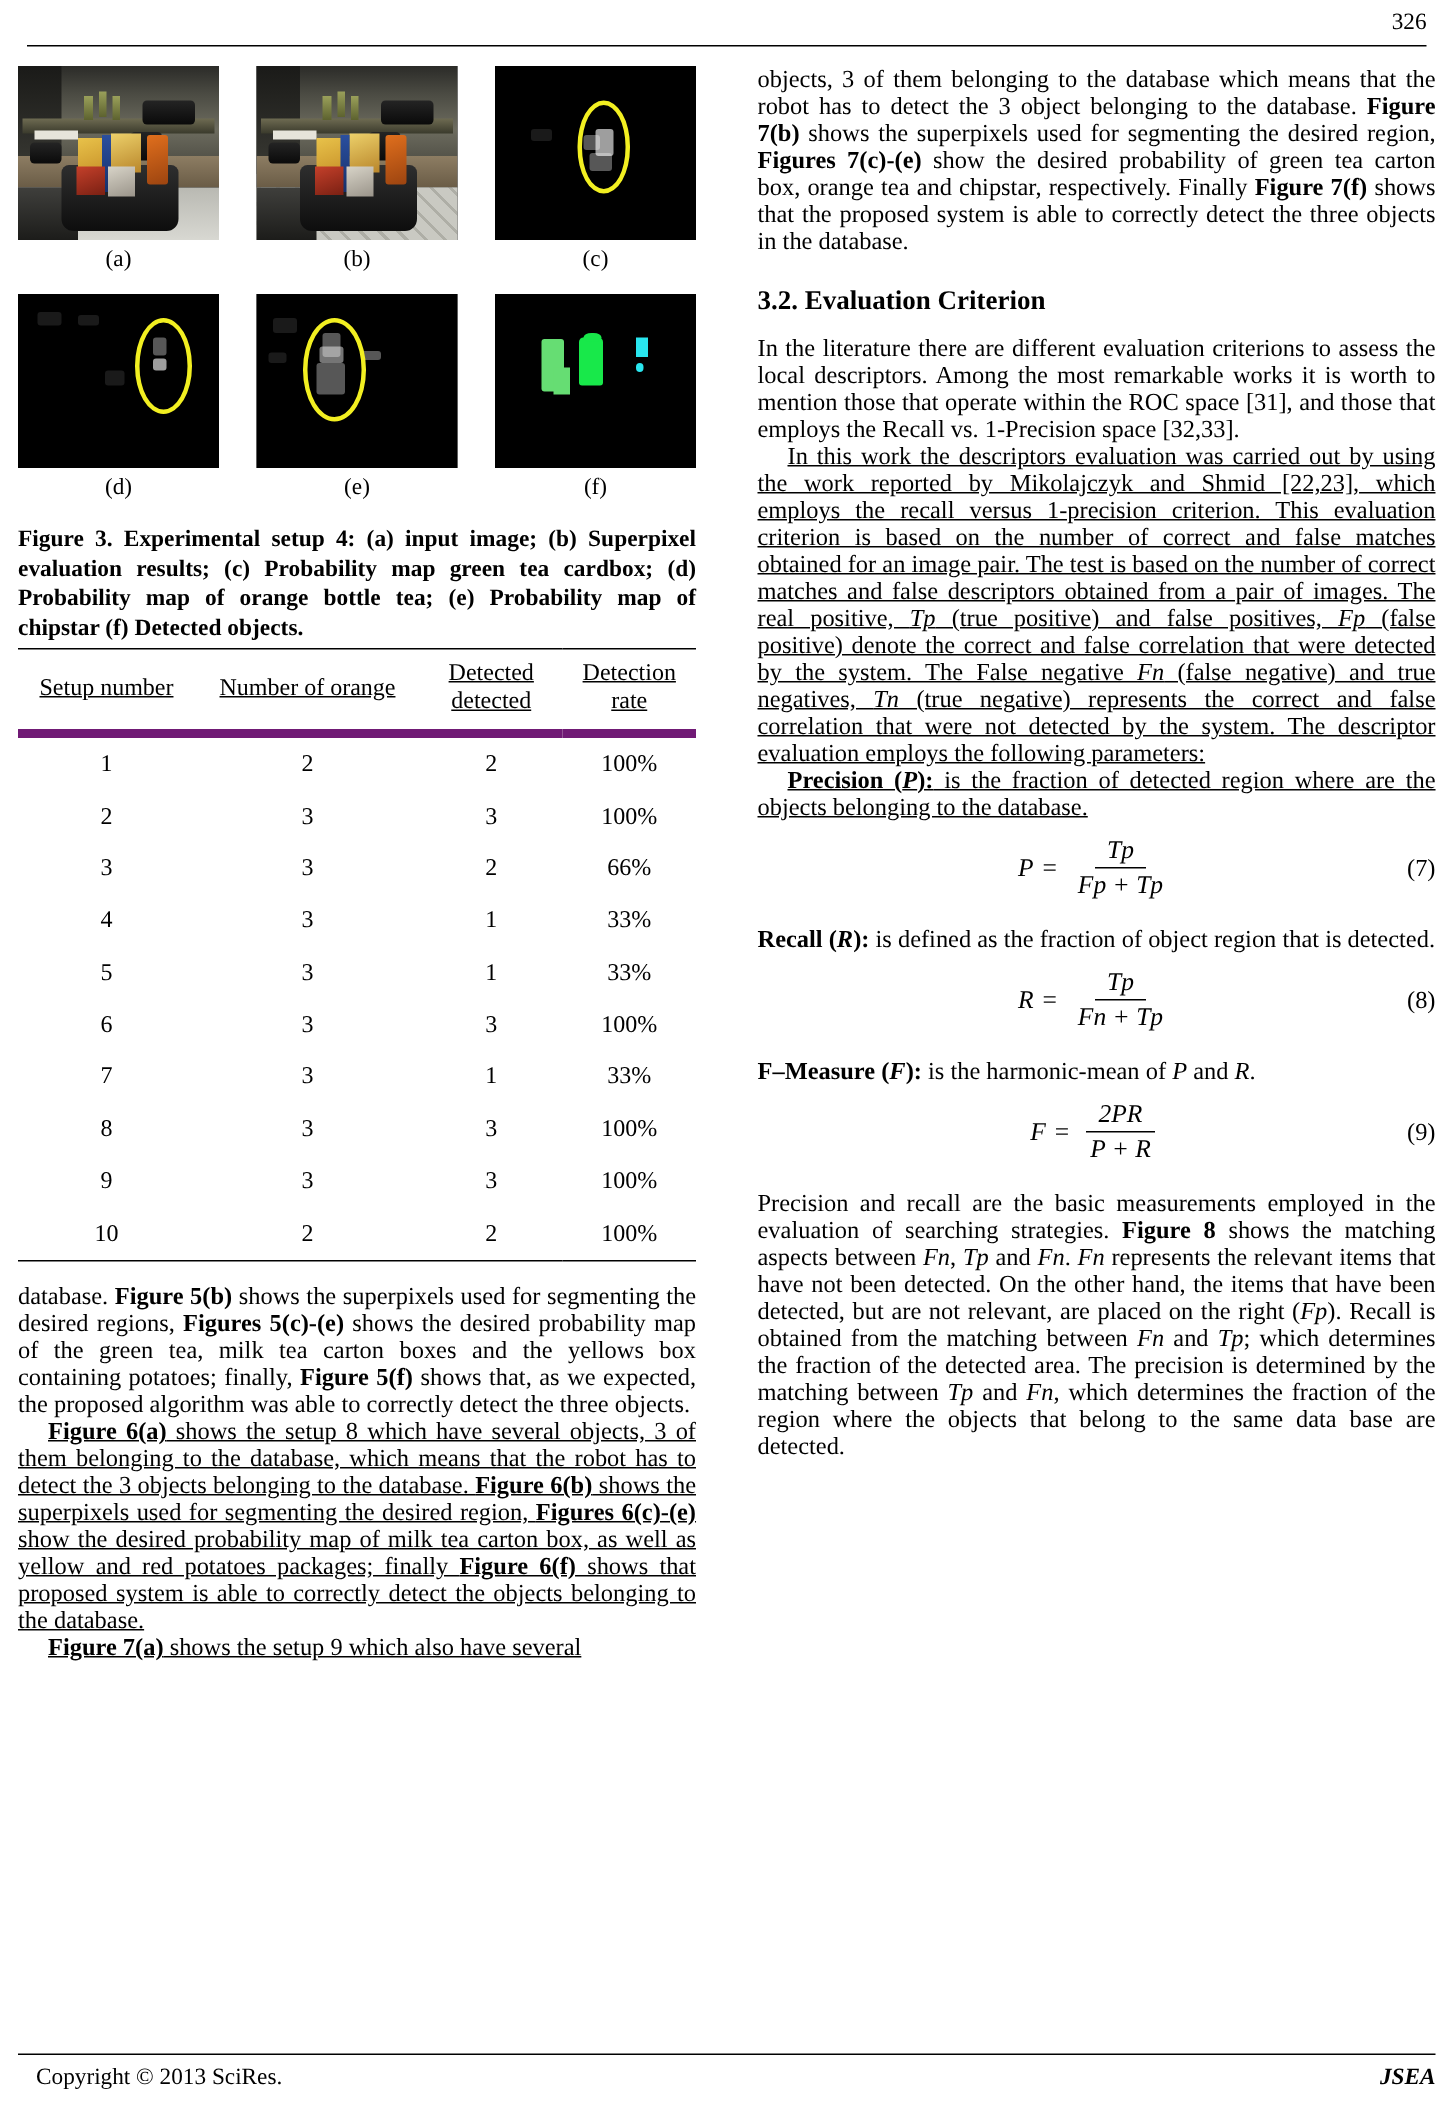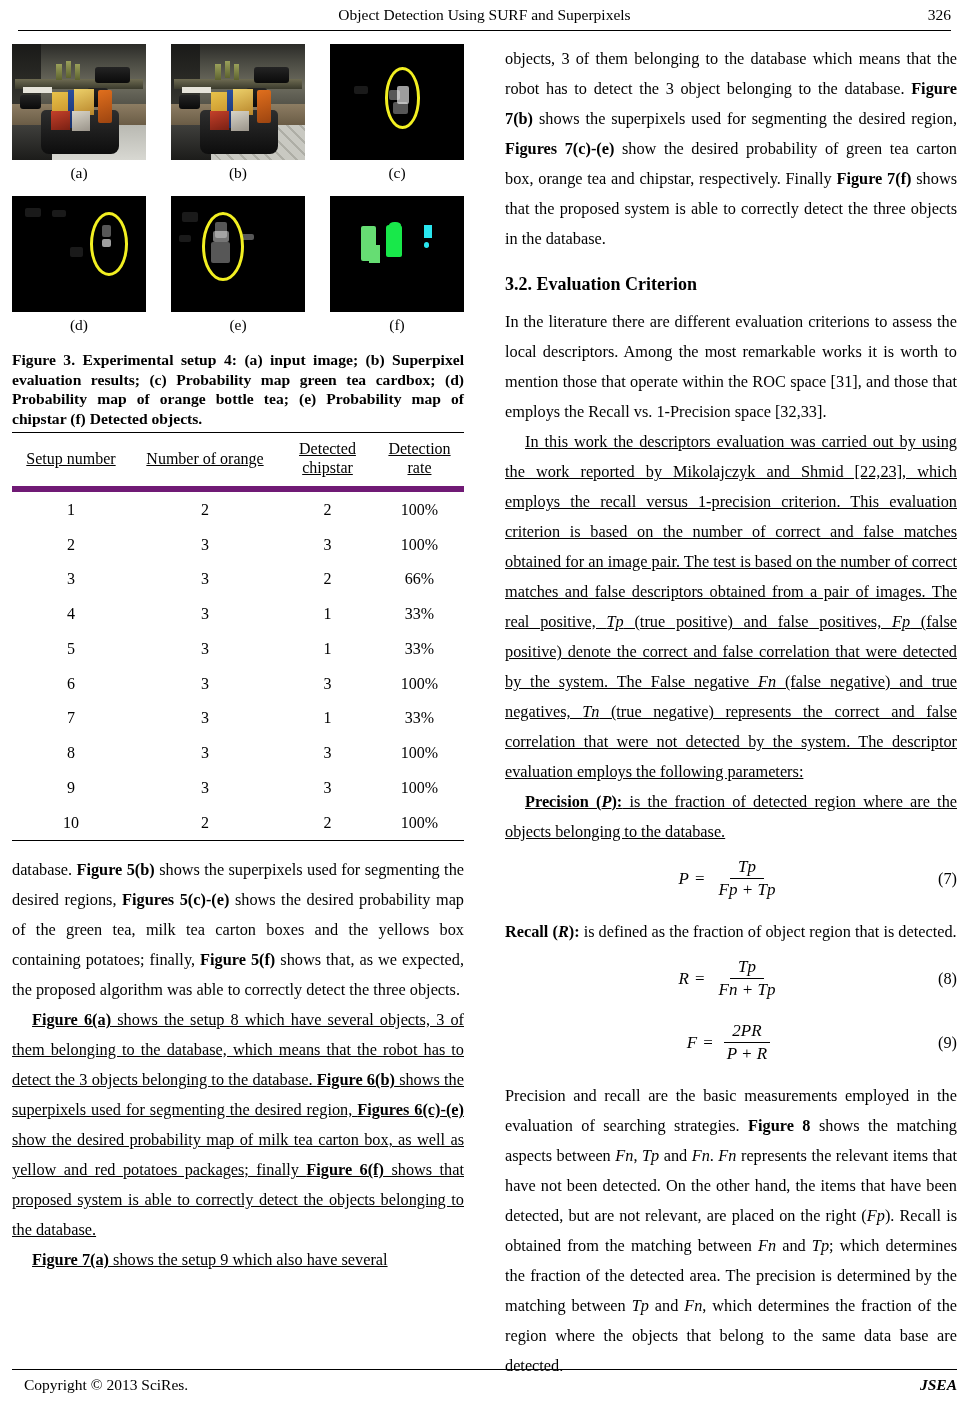"Object Detection Using SURF and" span.ph-title { html: <span>Object Detection Using SURF and Superpixels</span> -> none }
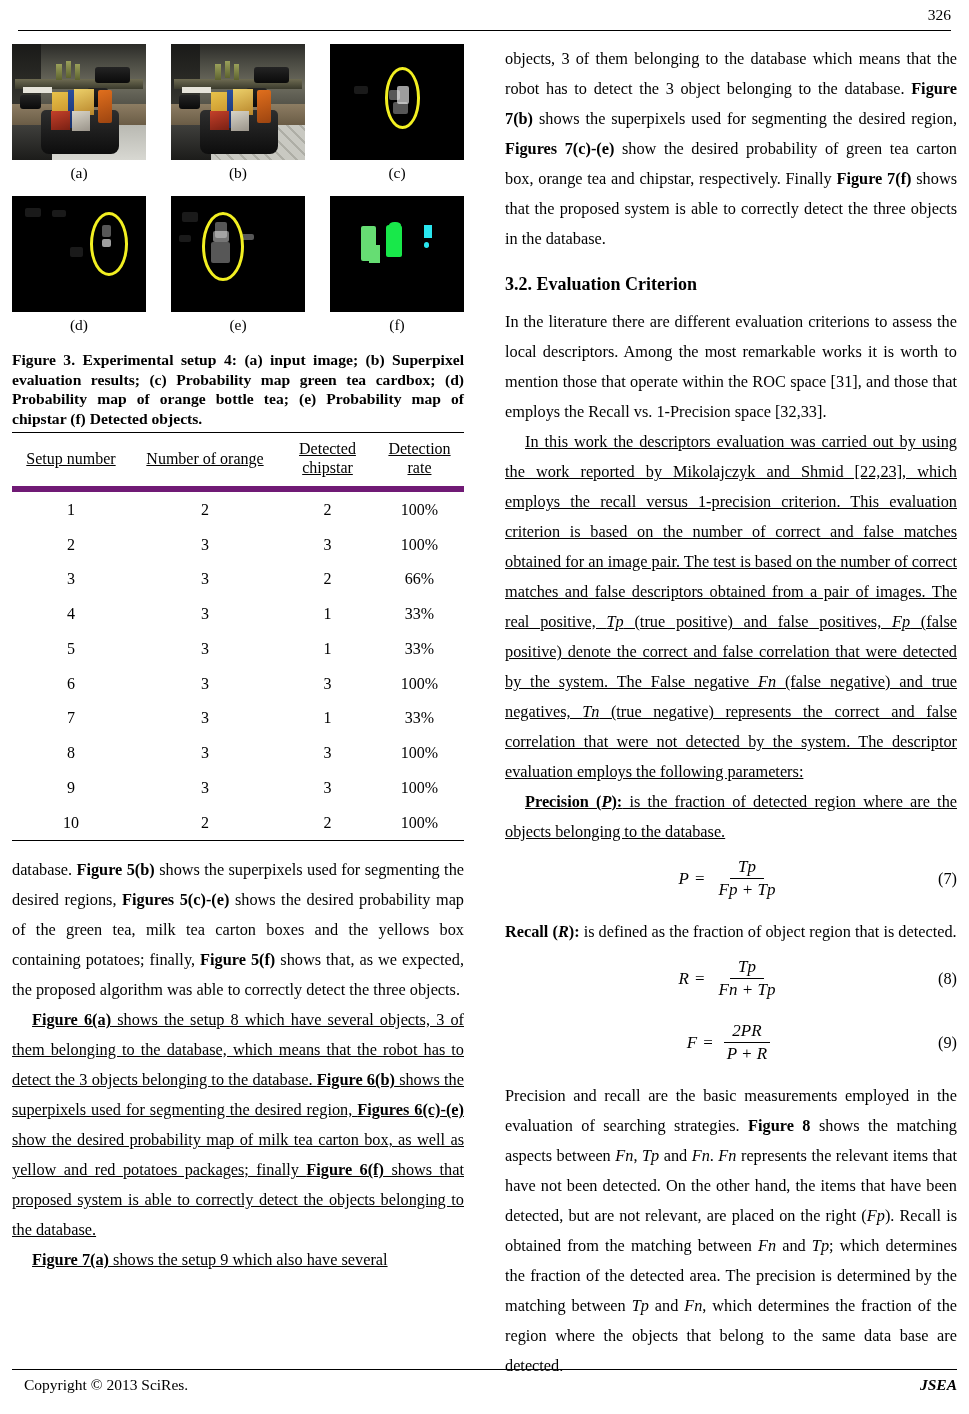"objects, 3 of them belonging" p.body { line-height: 30px -> 18px }
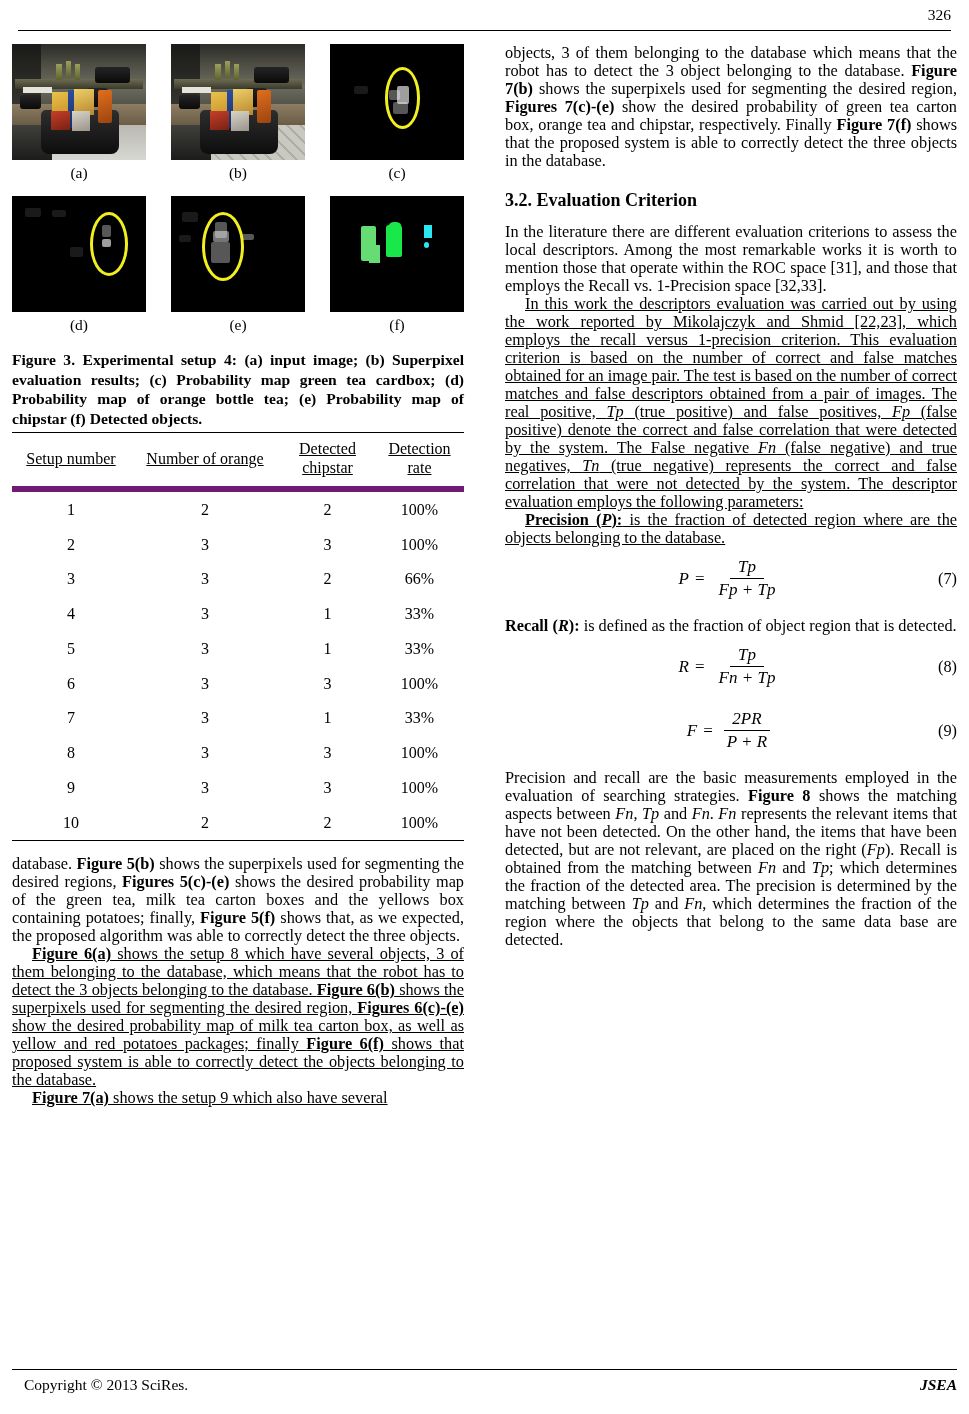"Detected chipstar" th { text: chipstar -> detected }
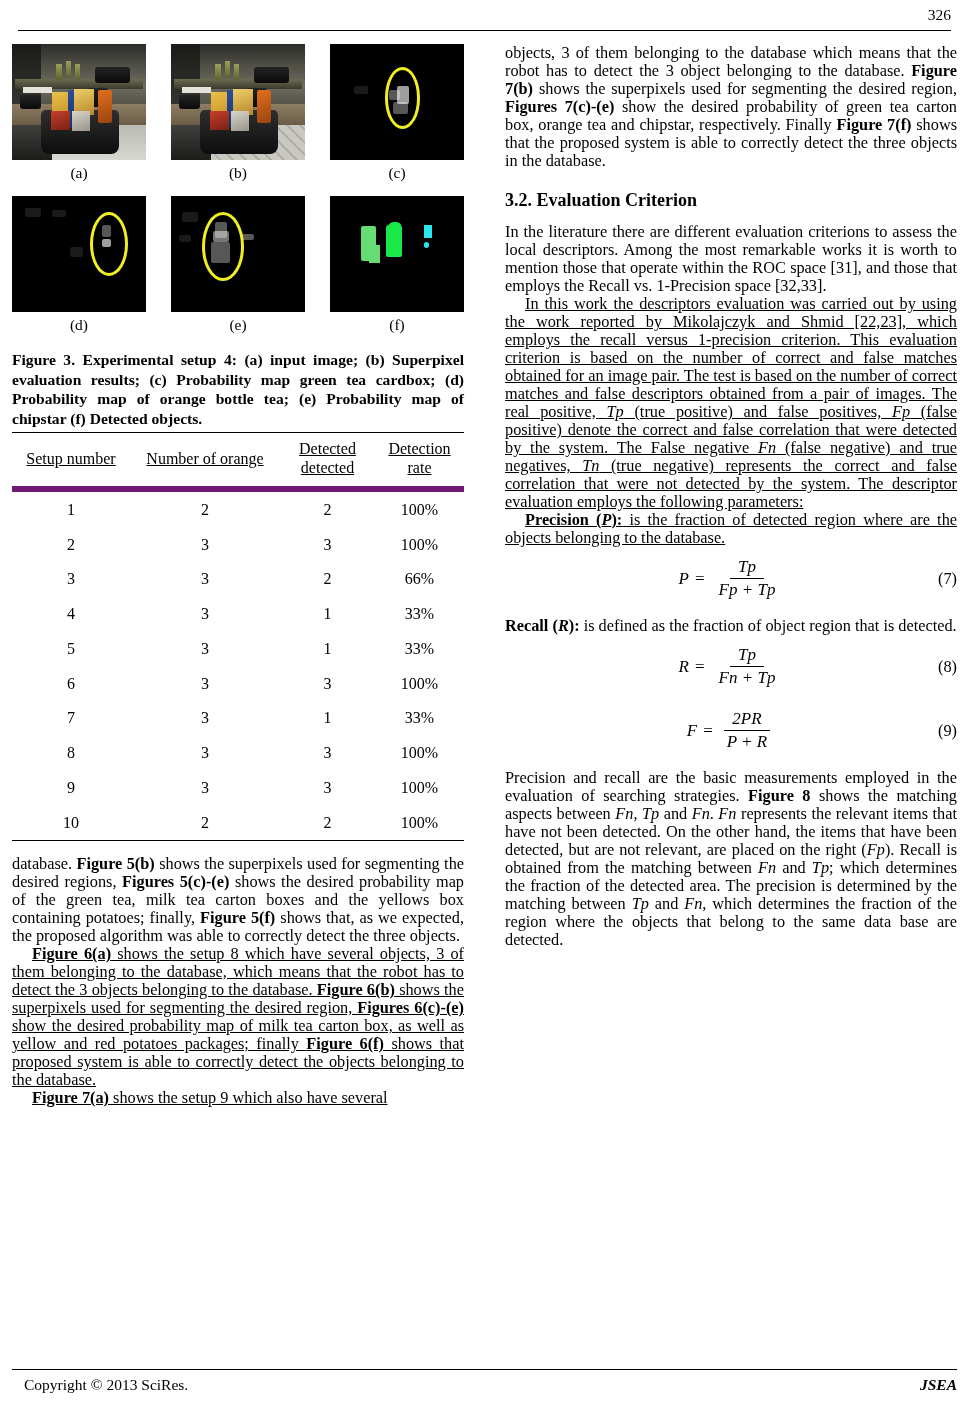"F–Measure (F): is the harmonic-mean" p.body { html: none -> <p><b>F–Measure (<i>F</i>):</b> is the harmonic-mean of <i>P</i> and <i>R</i>.</p> }
